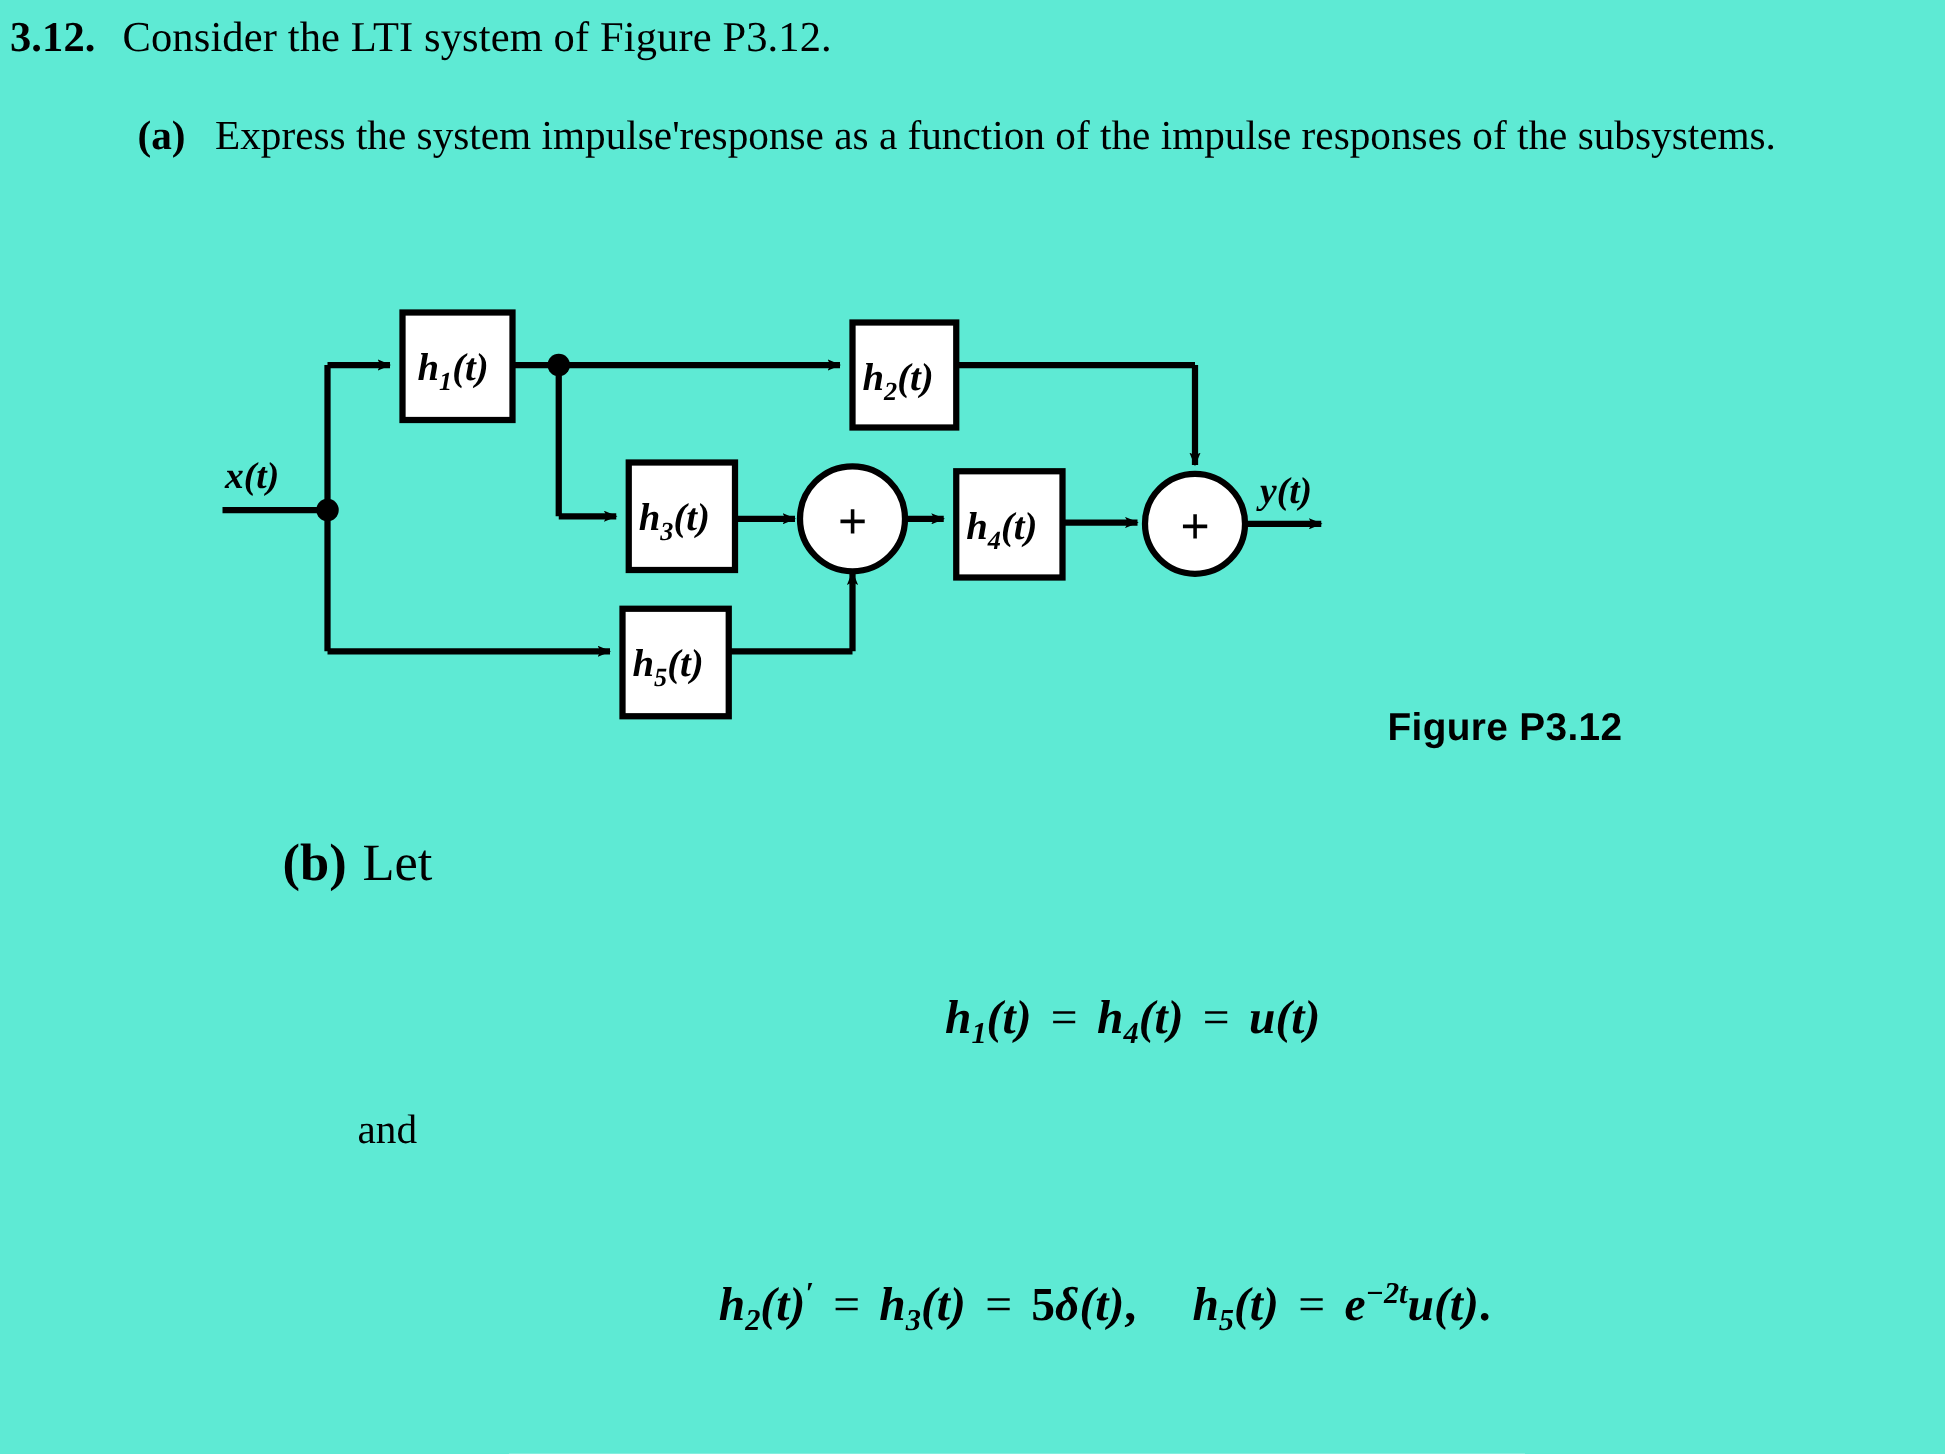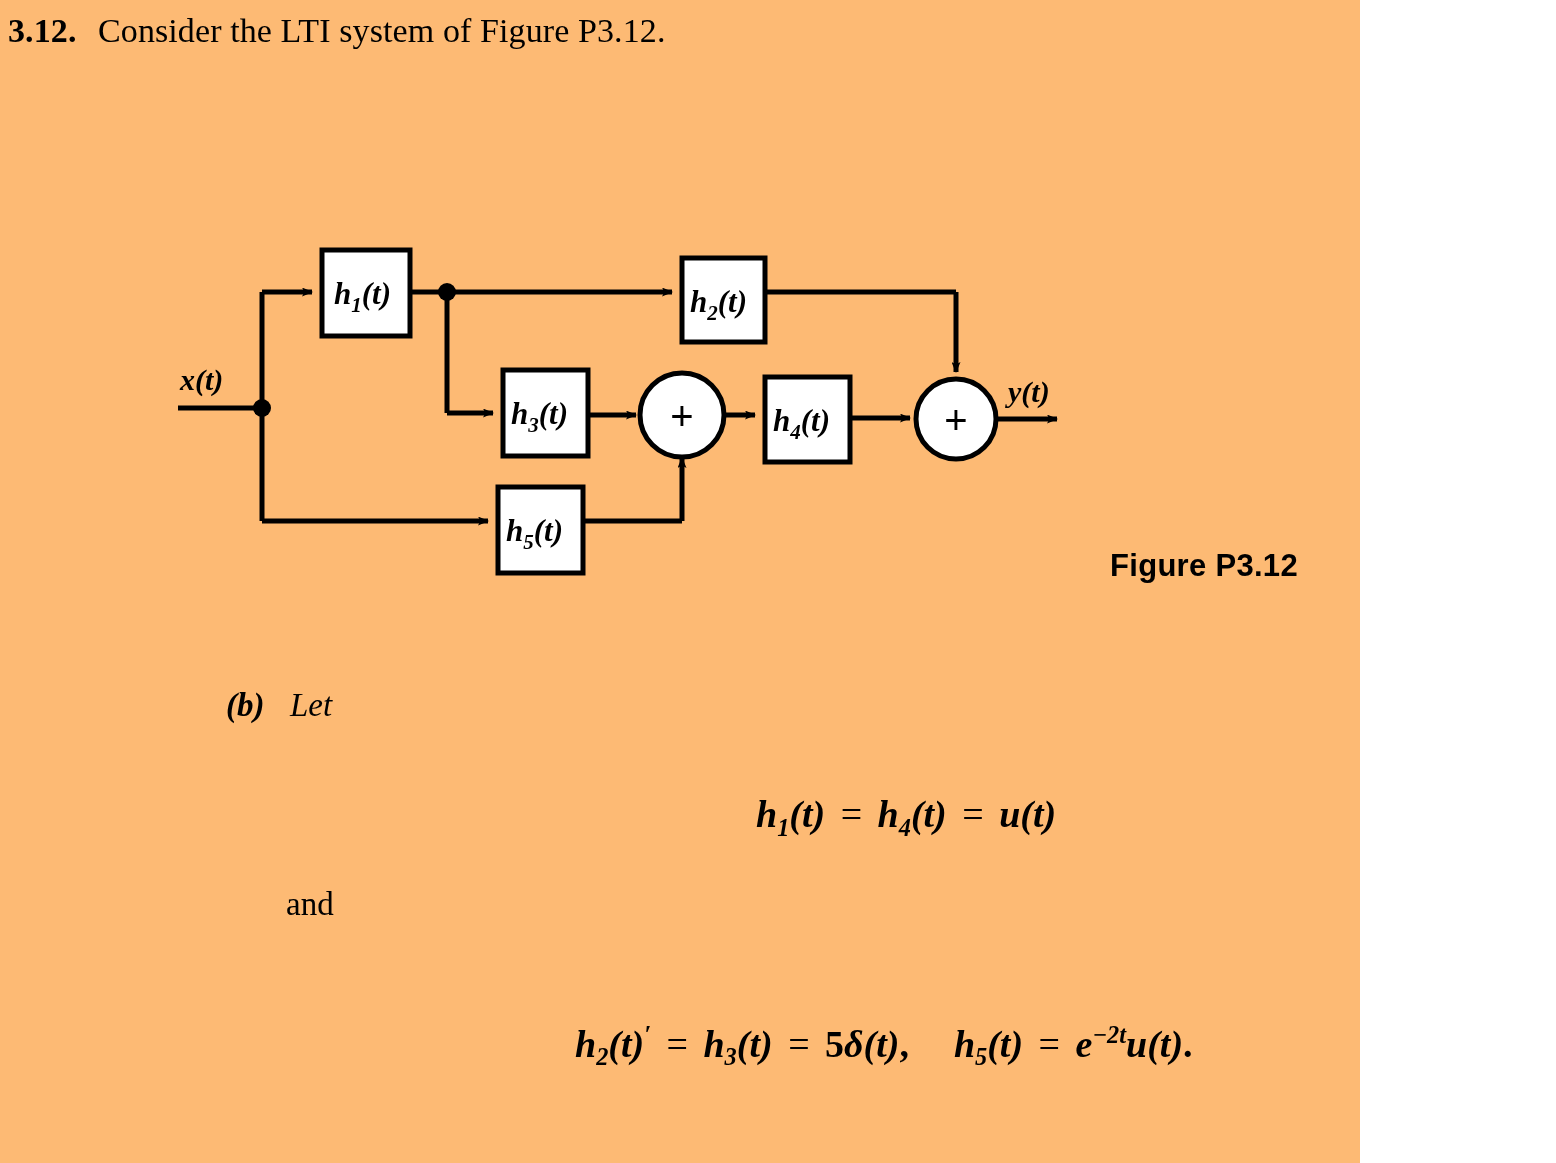"3.12. Consider the LTI system" .page { background: #fdba74 -> #5eead4; width: 1360px -> 1556px }
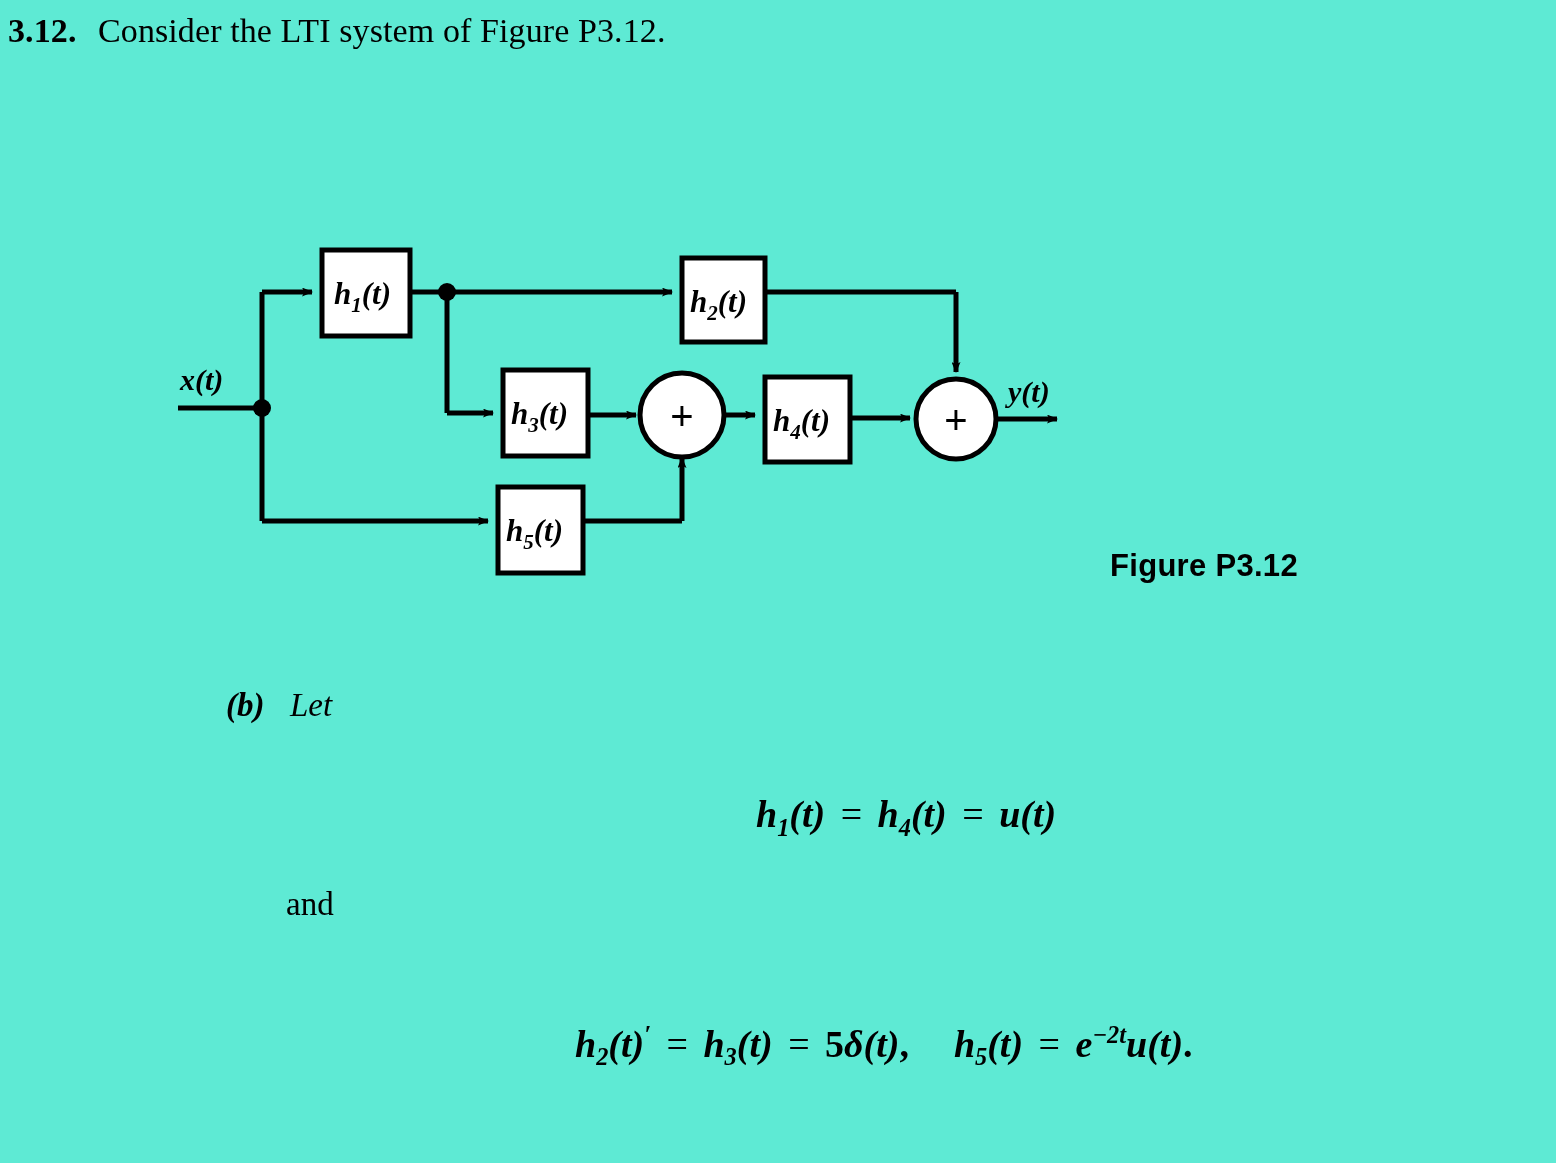"(a) Express the system impulse'response" div.part-a { html: none -> <div> <span>(a)</span><span>Express the system impulse'response as a function of the impulse responses of the subsystems.</span> </div> }
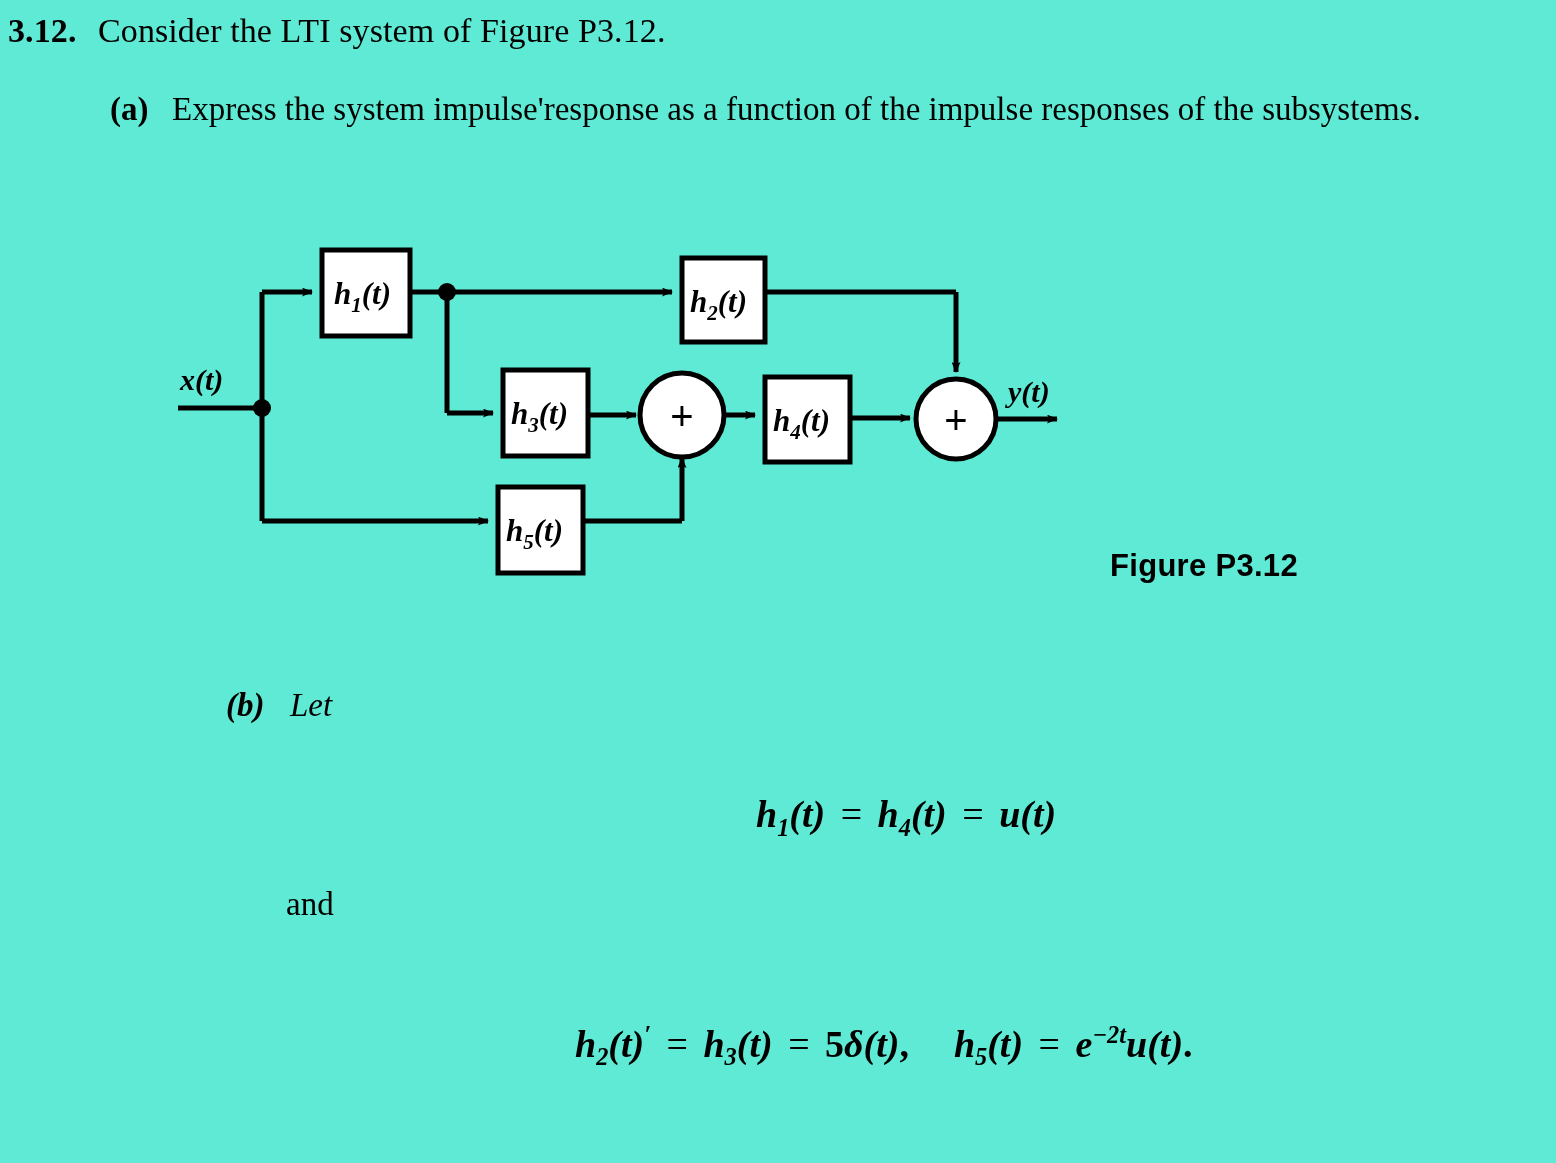"Figure P3.12" .fig-cap { top: 548px -> 564px }
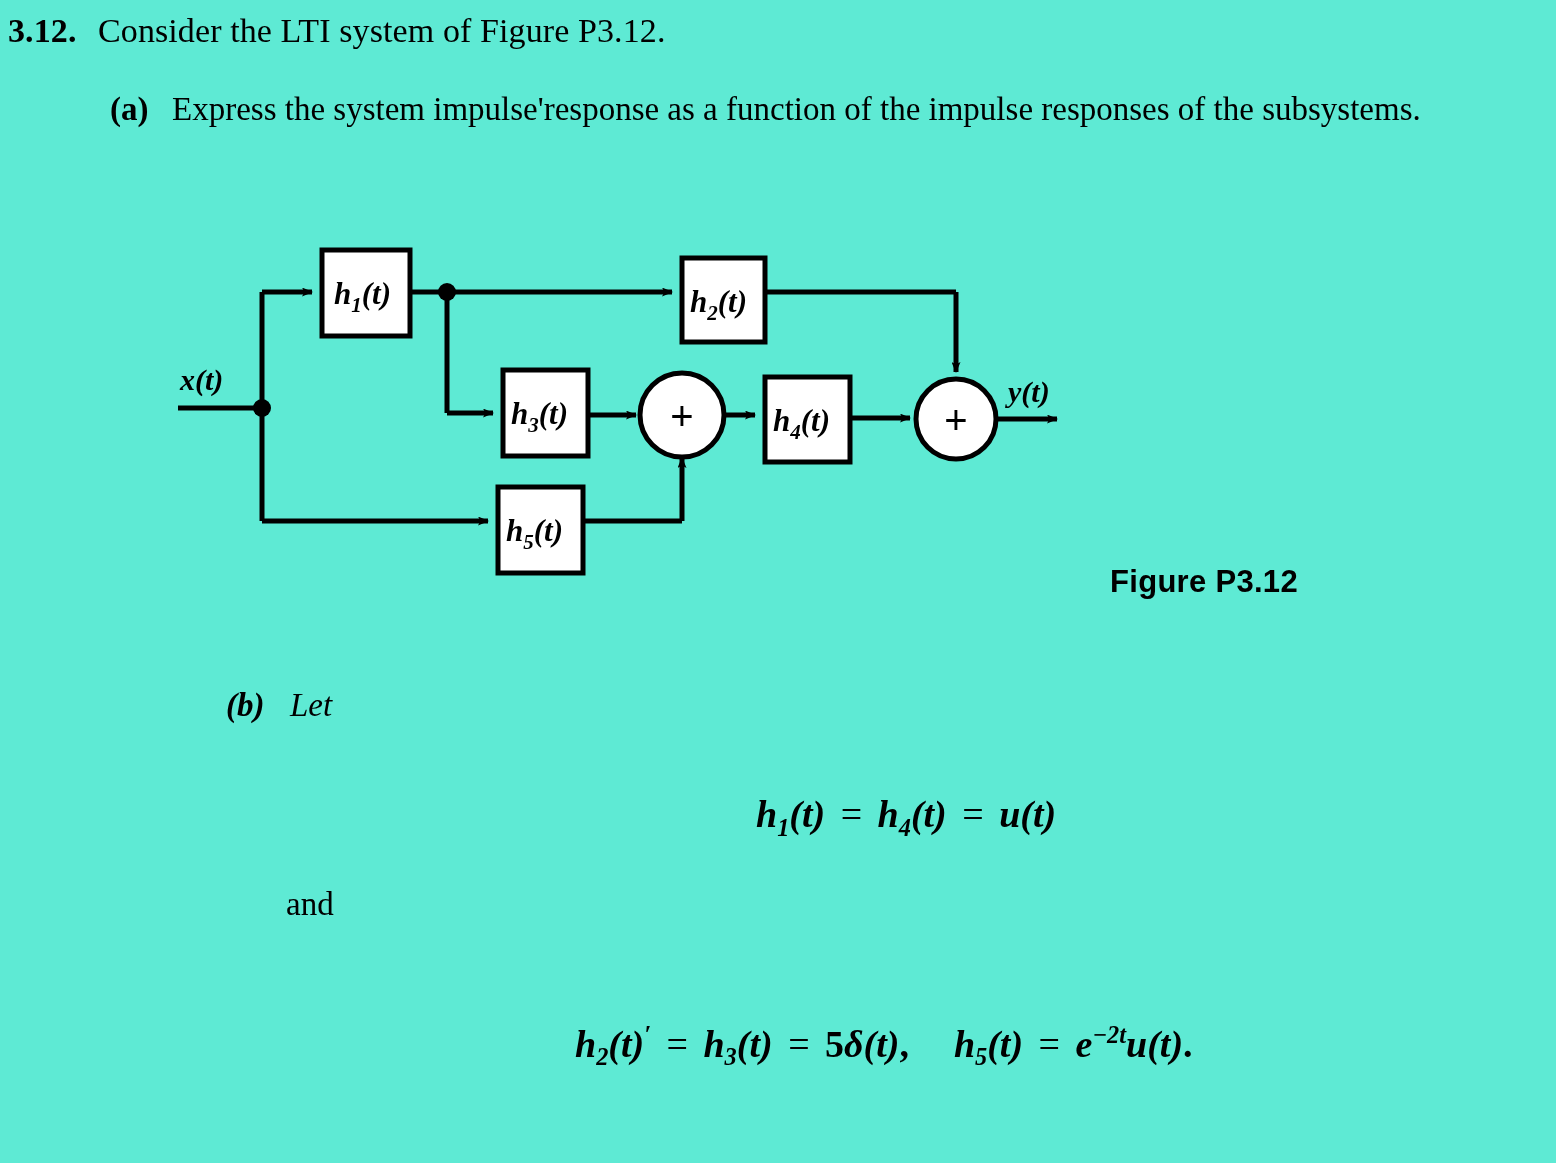"(b) Let" .part-b { font-size: 33px -> 42px; font-style: italic -> none; top: 683px -> 669px }
